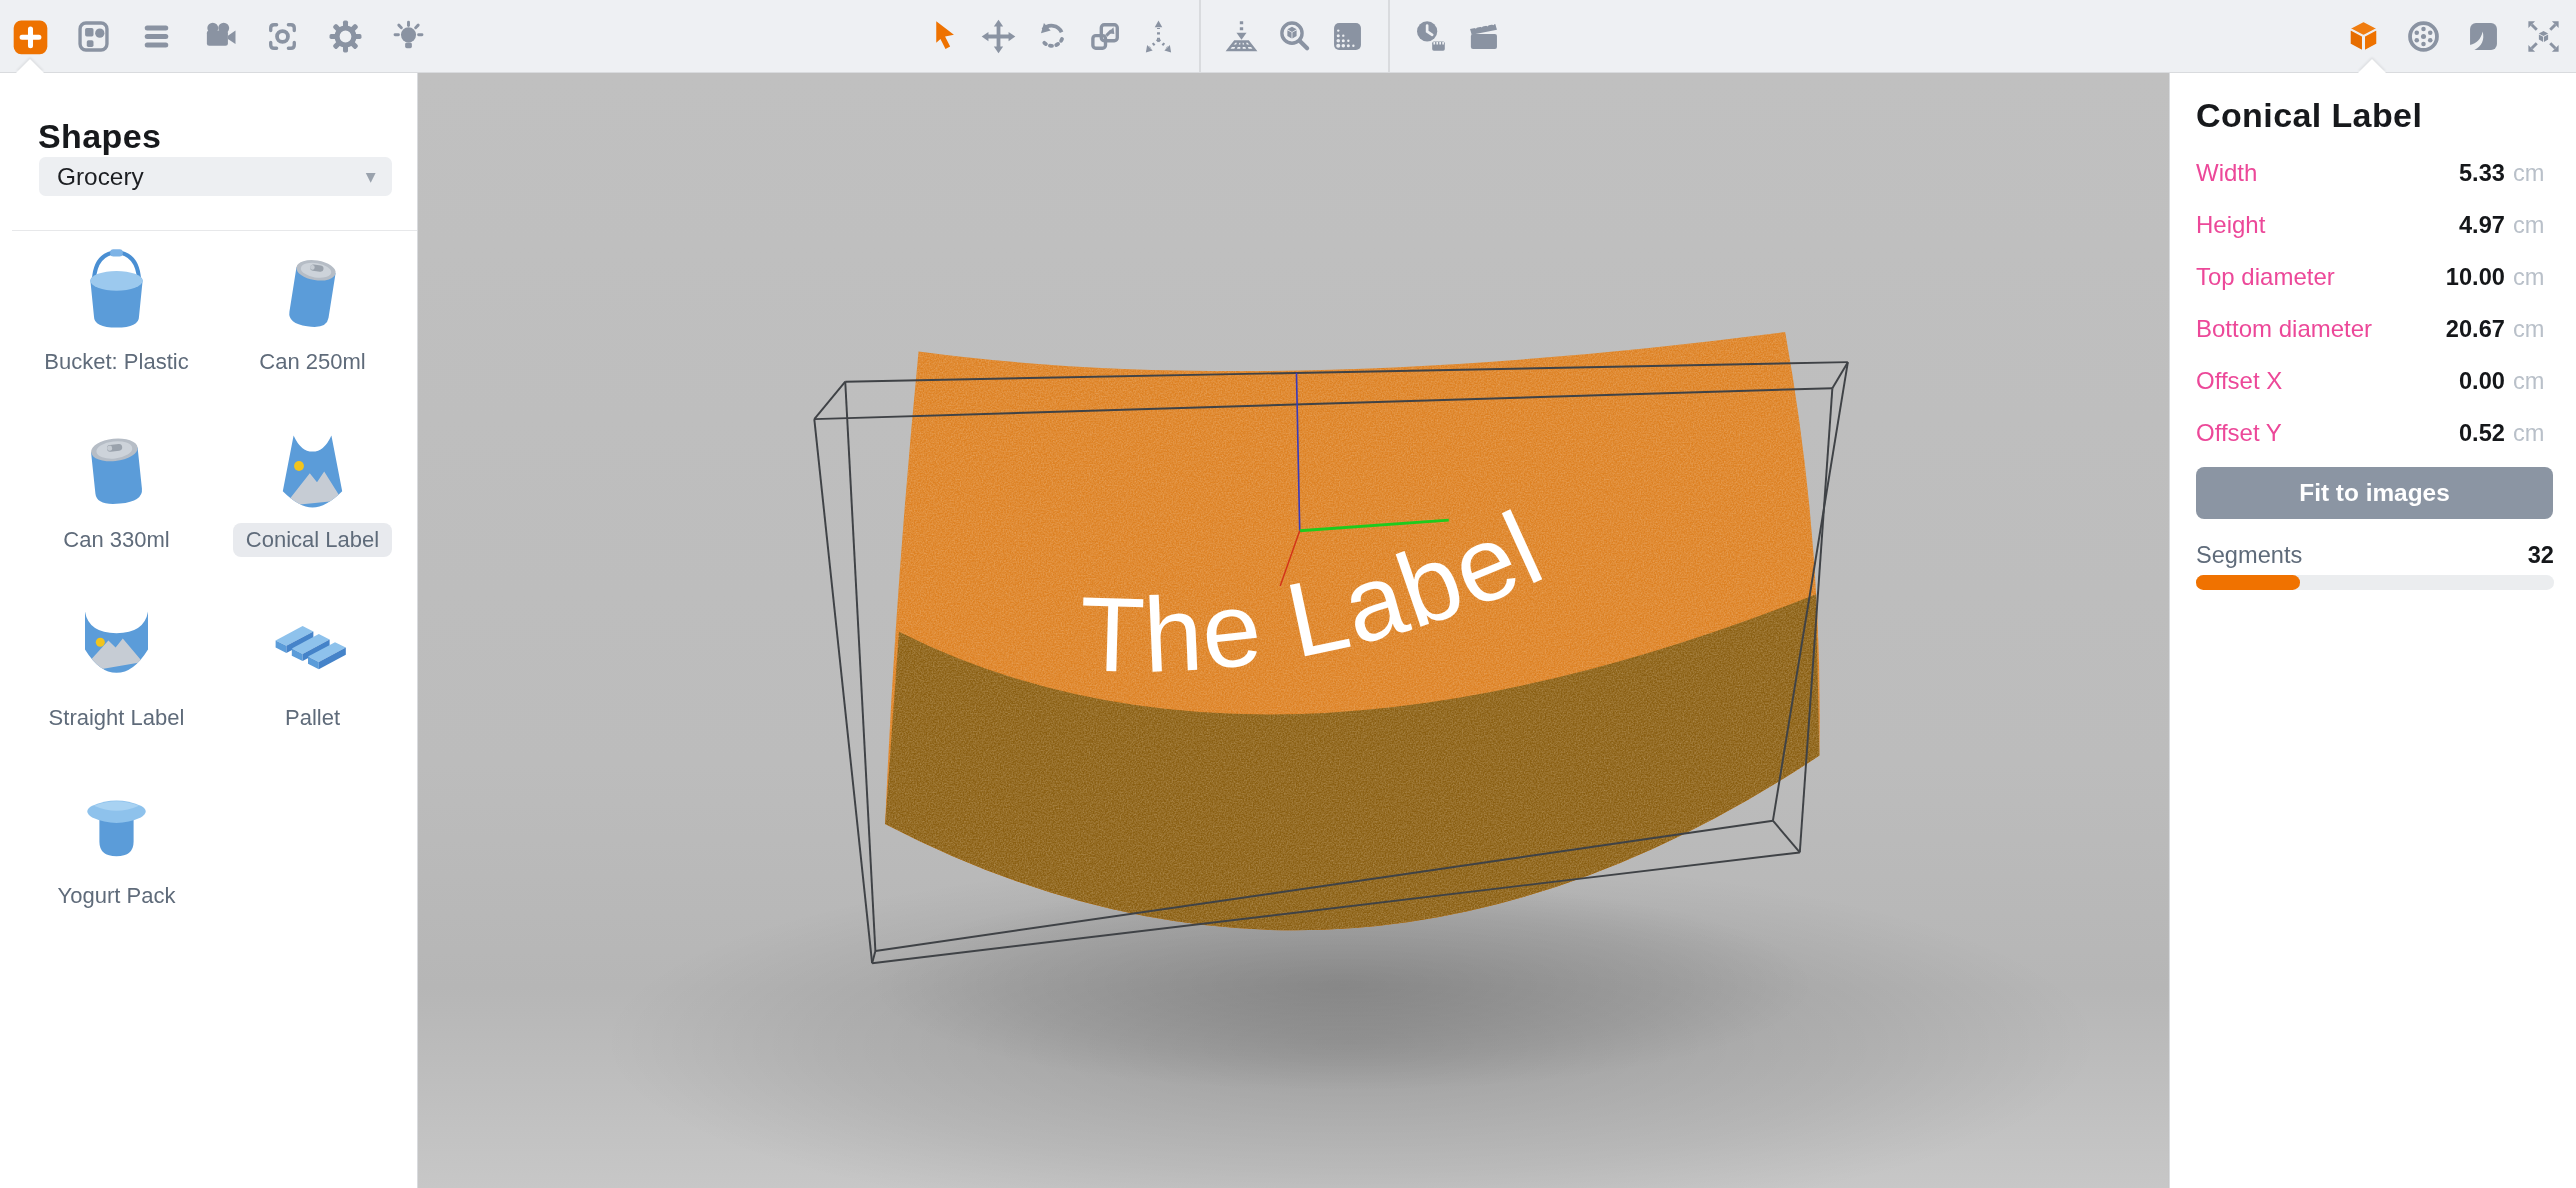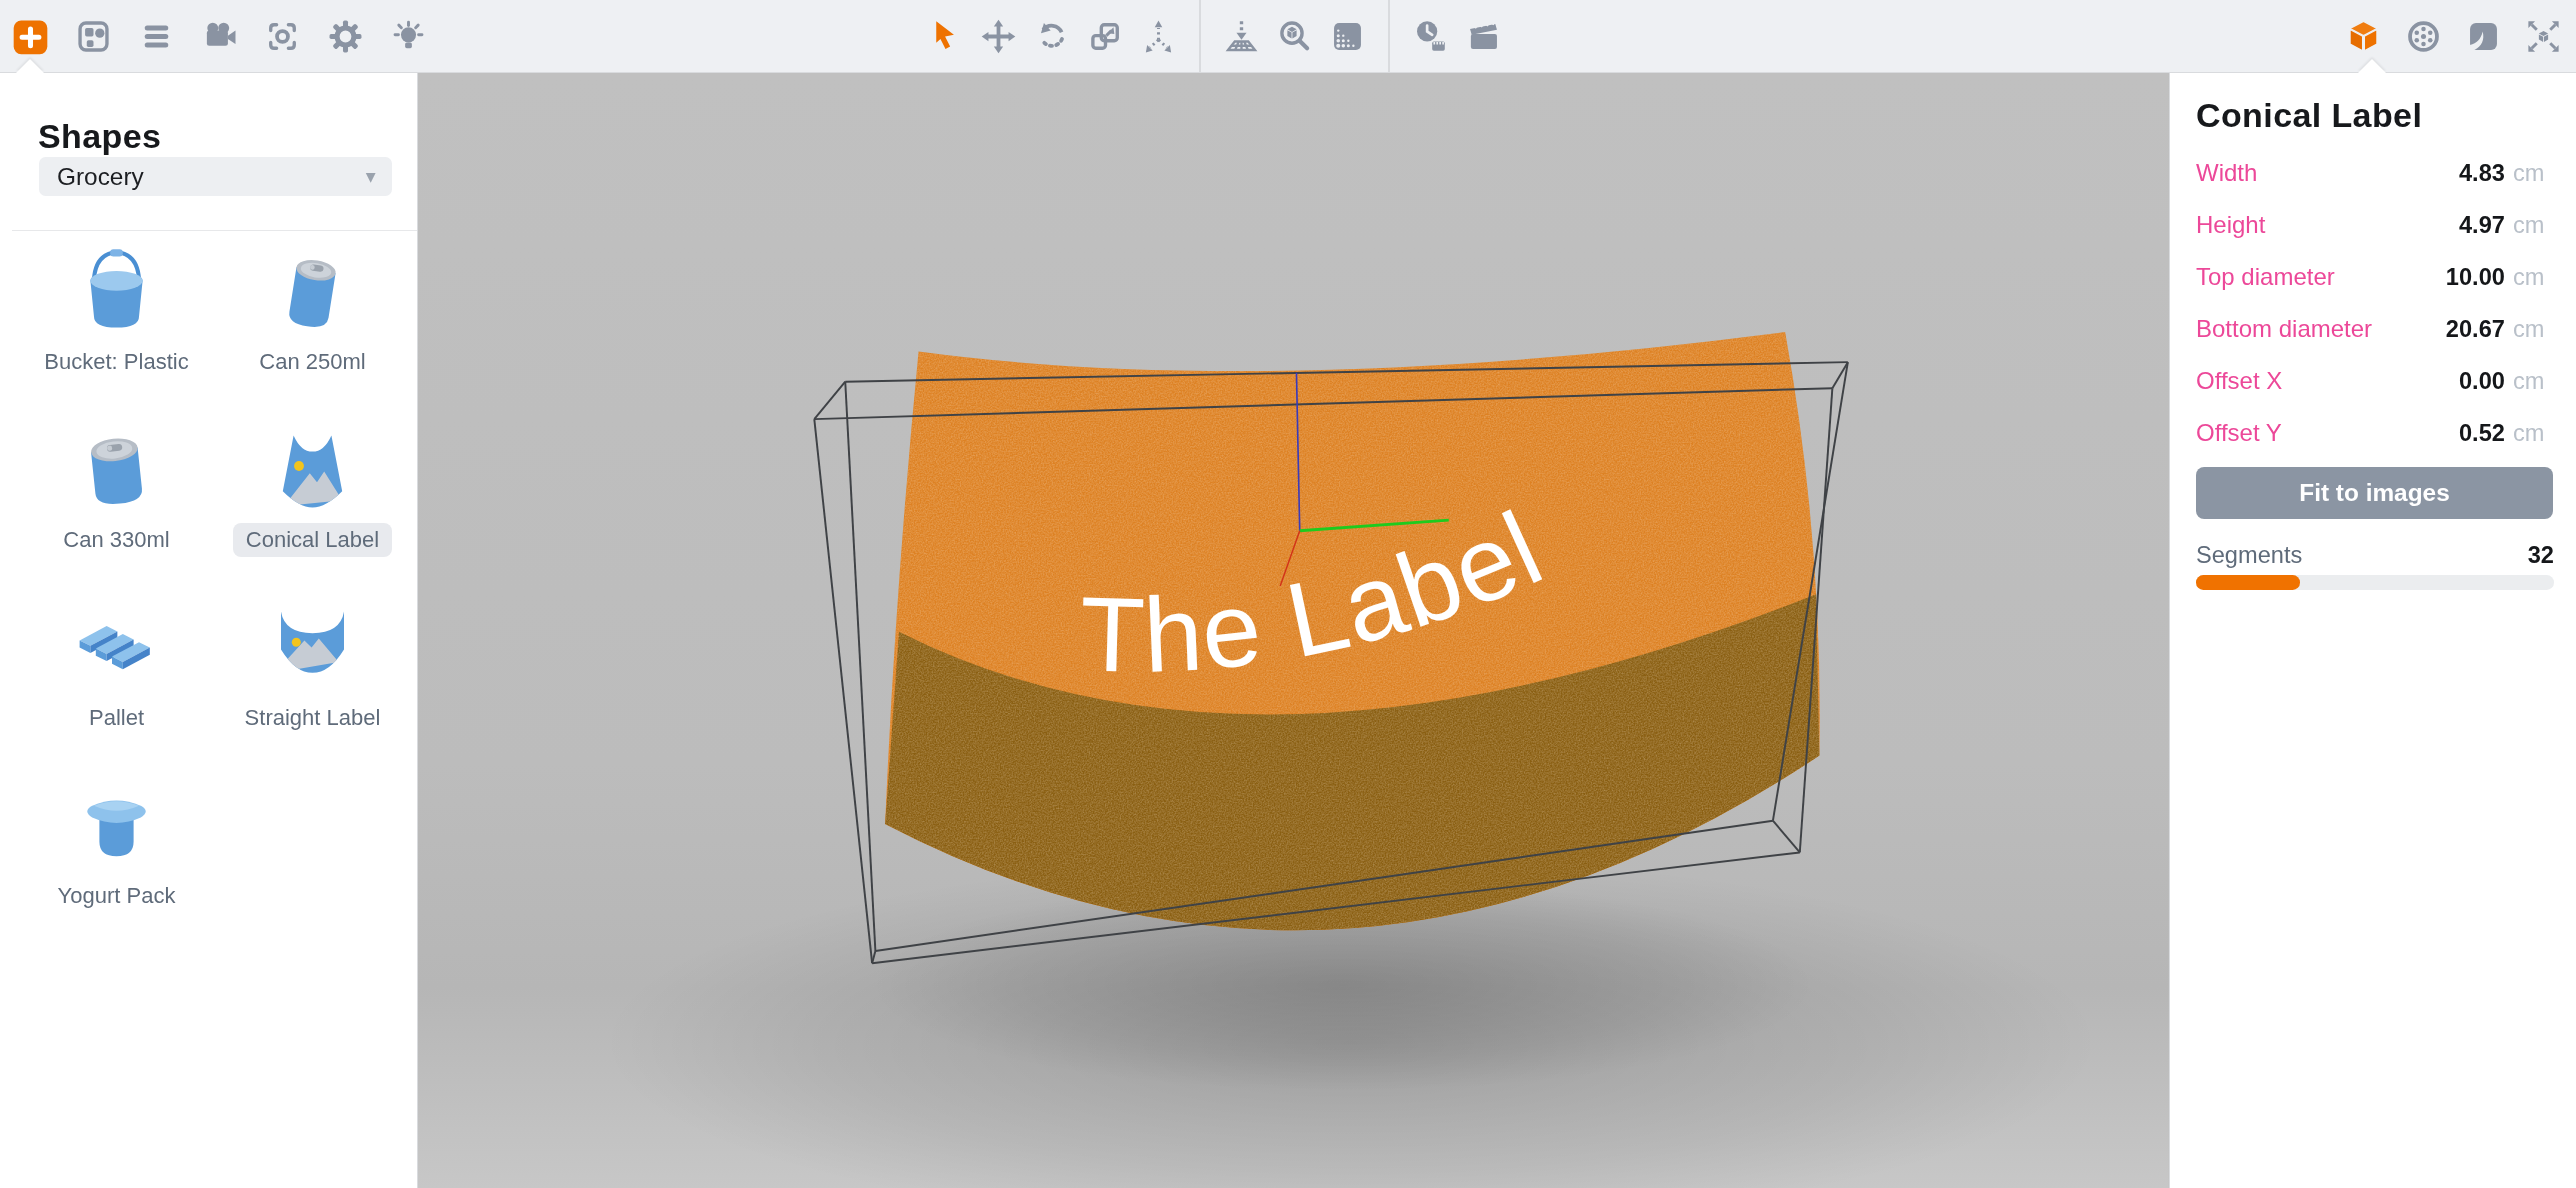"4.83" span.pv { text: 4.83 -> 5.33 }
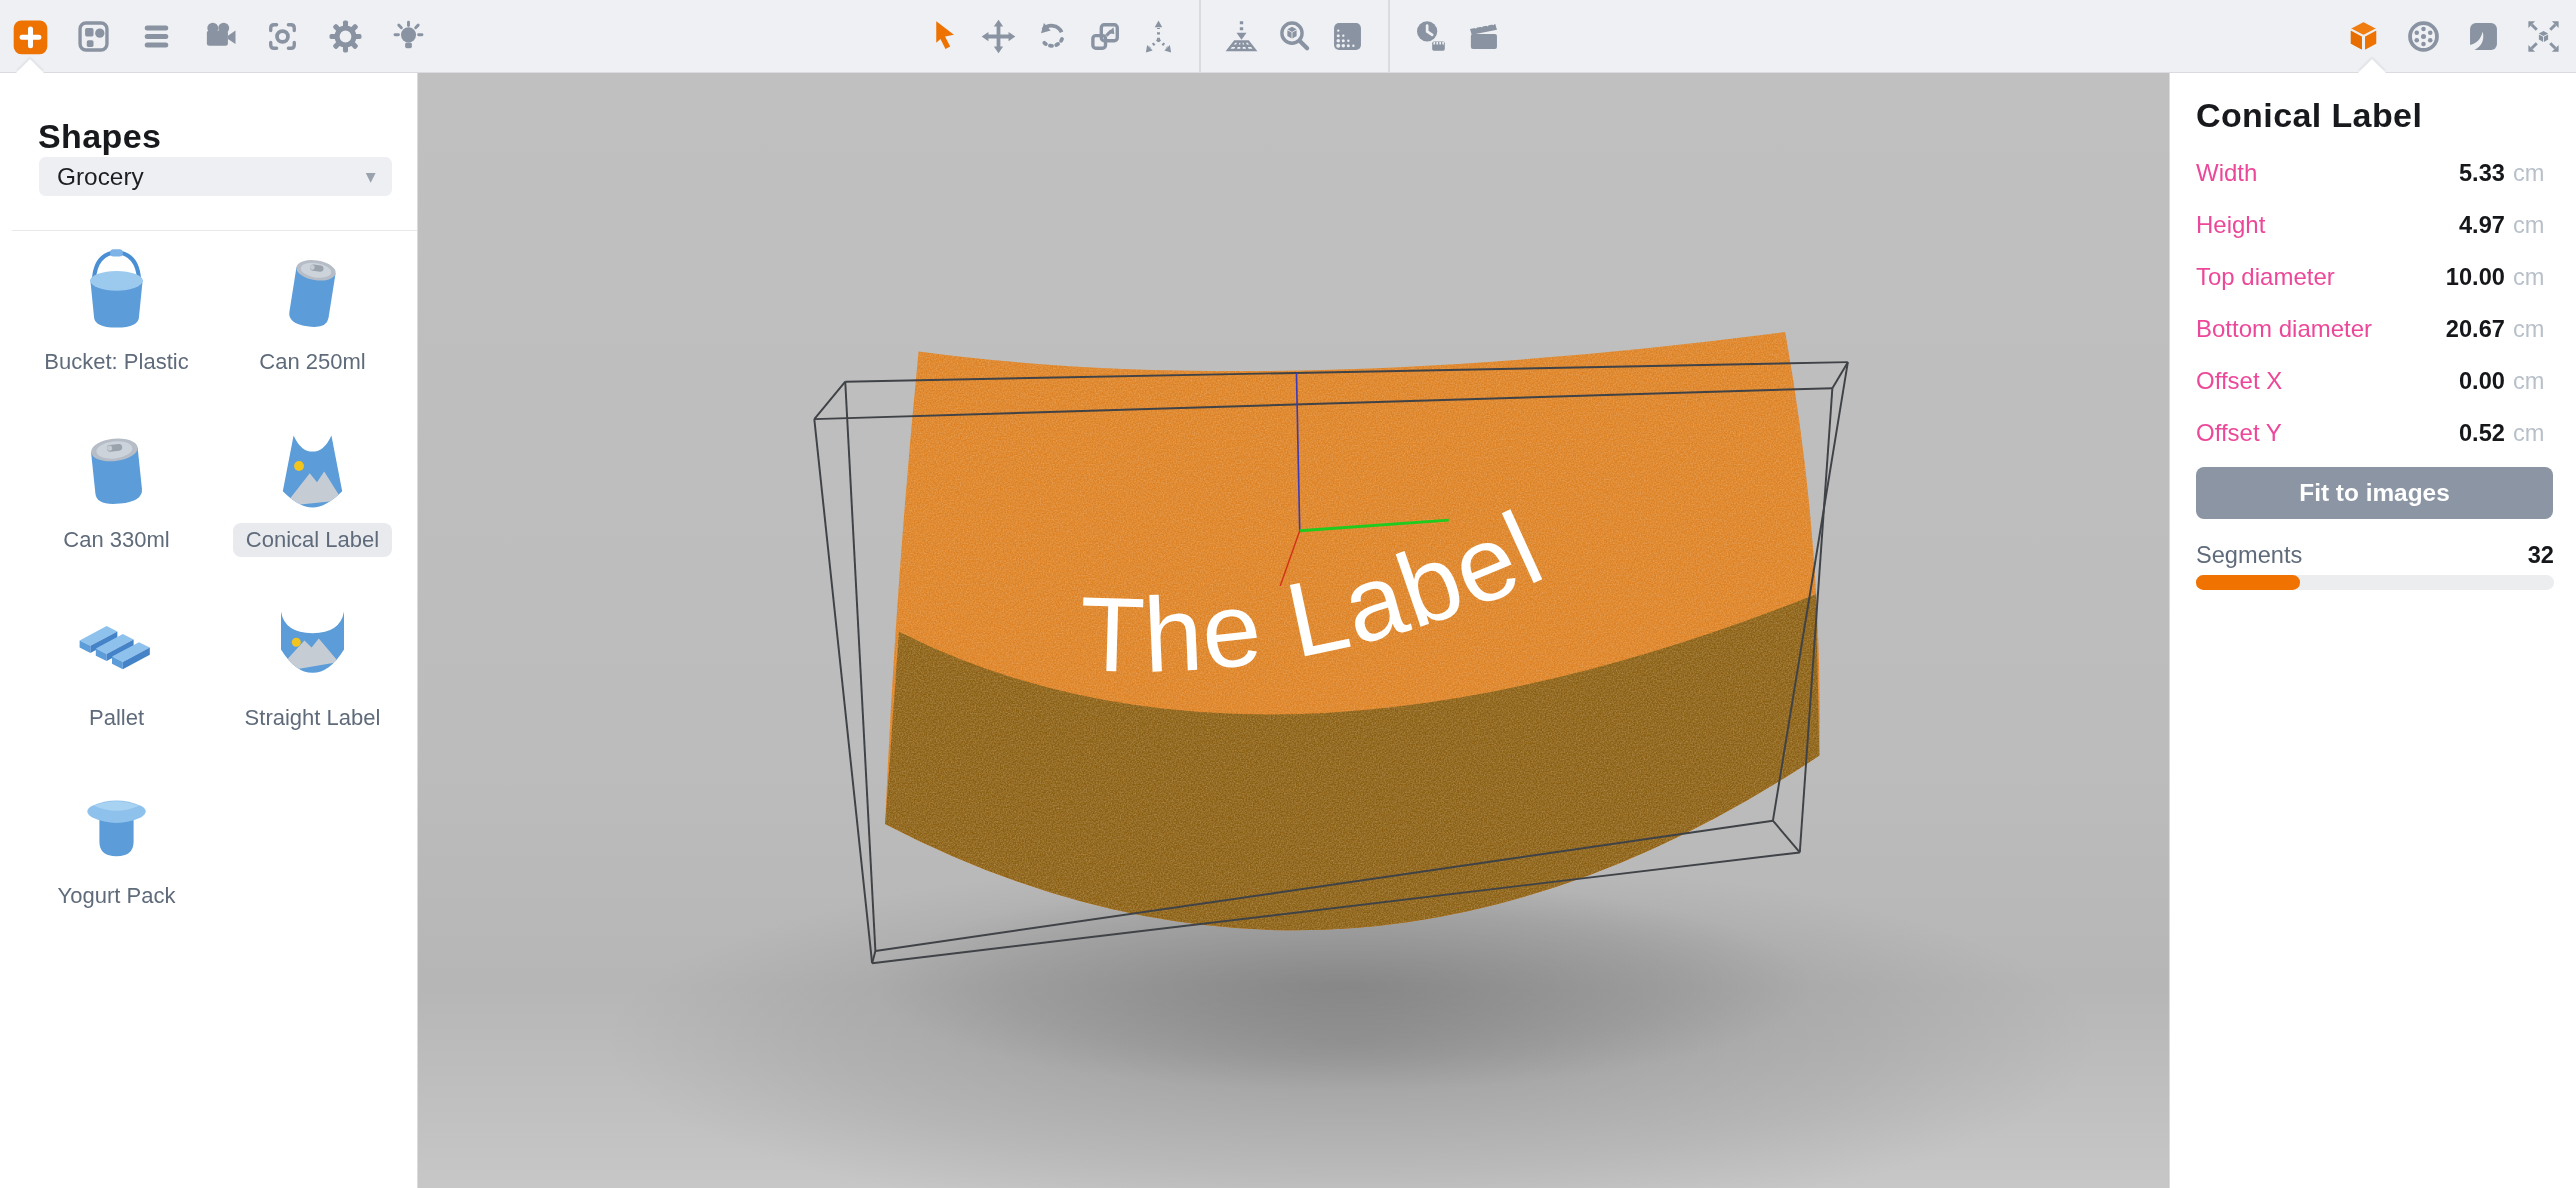"Pallet" div.shape-item { order: before "Straight Label" -> after "Straight Label" }
